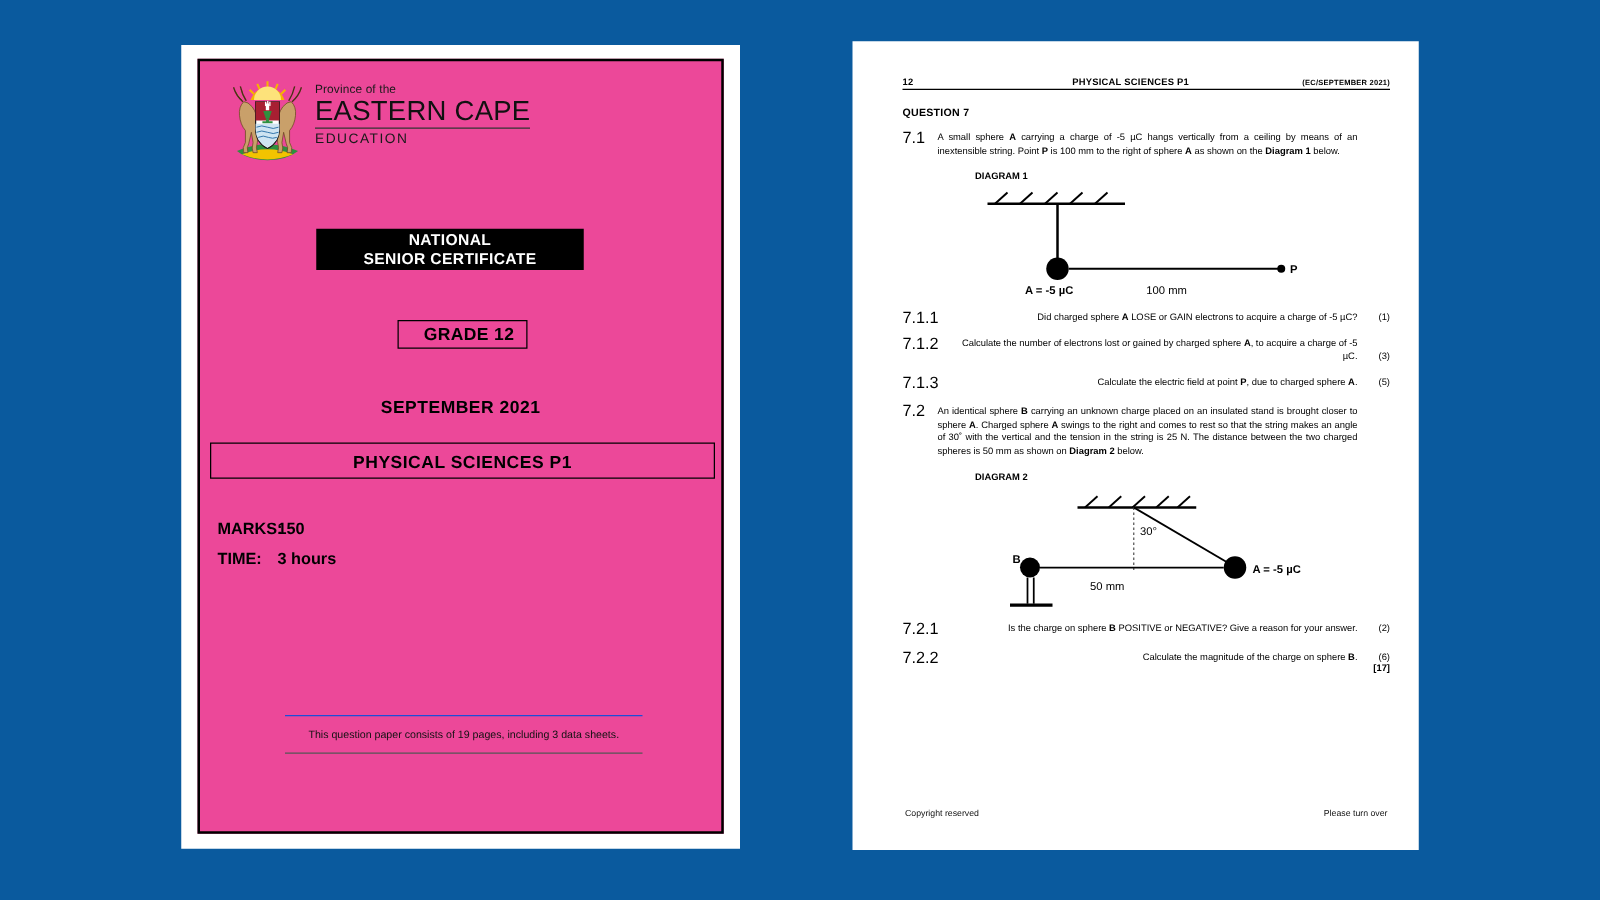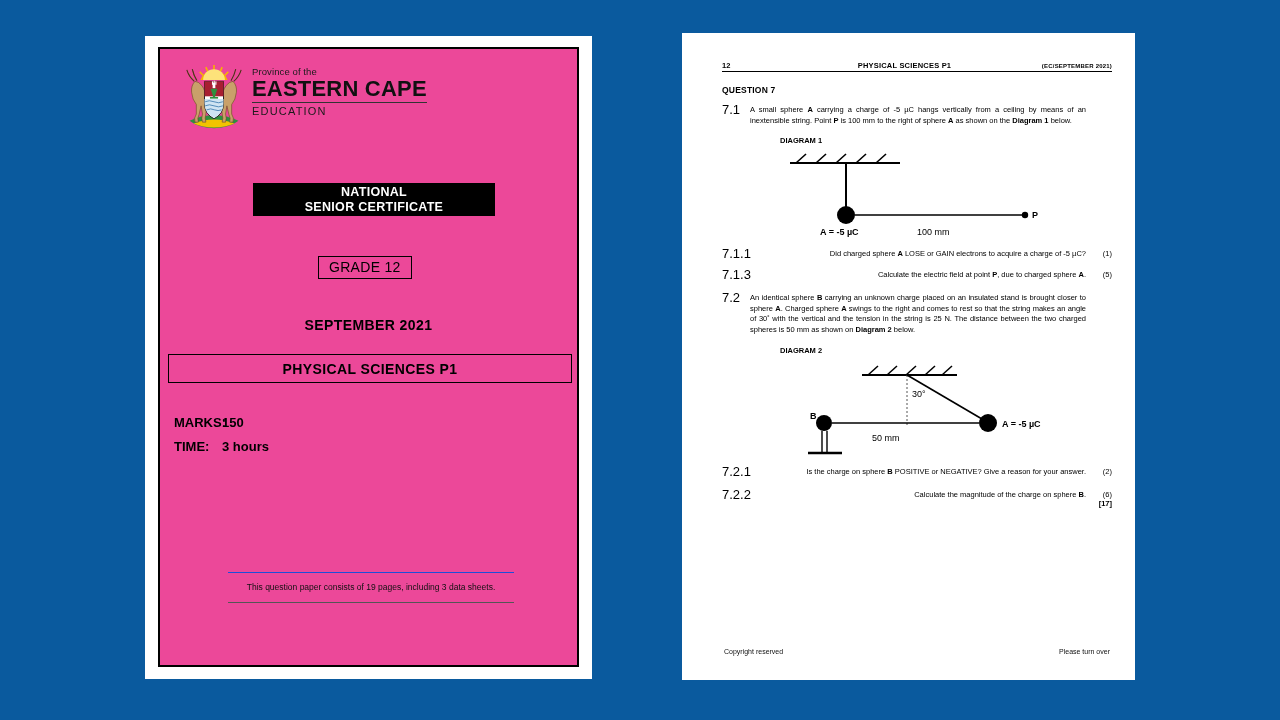"EASTERN CAPE" .logo-ec { font-weight: bold -> normal }
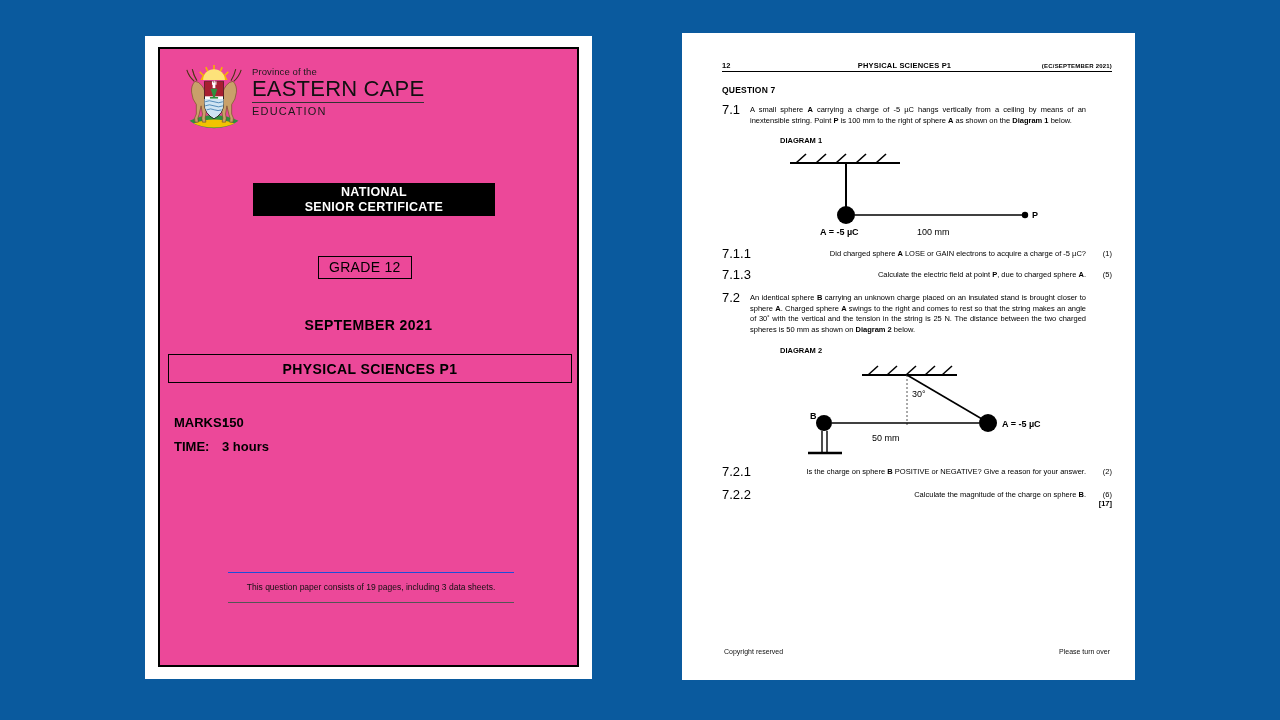"NATIONAL" .nsc-box { width: 242px -> 214px }
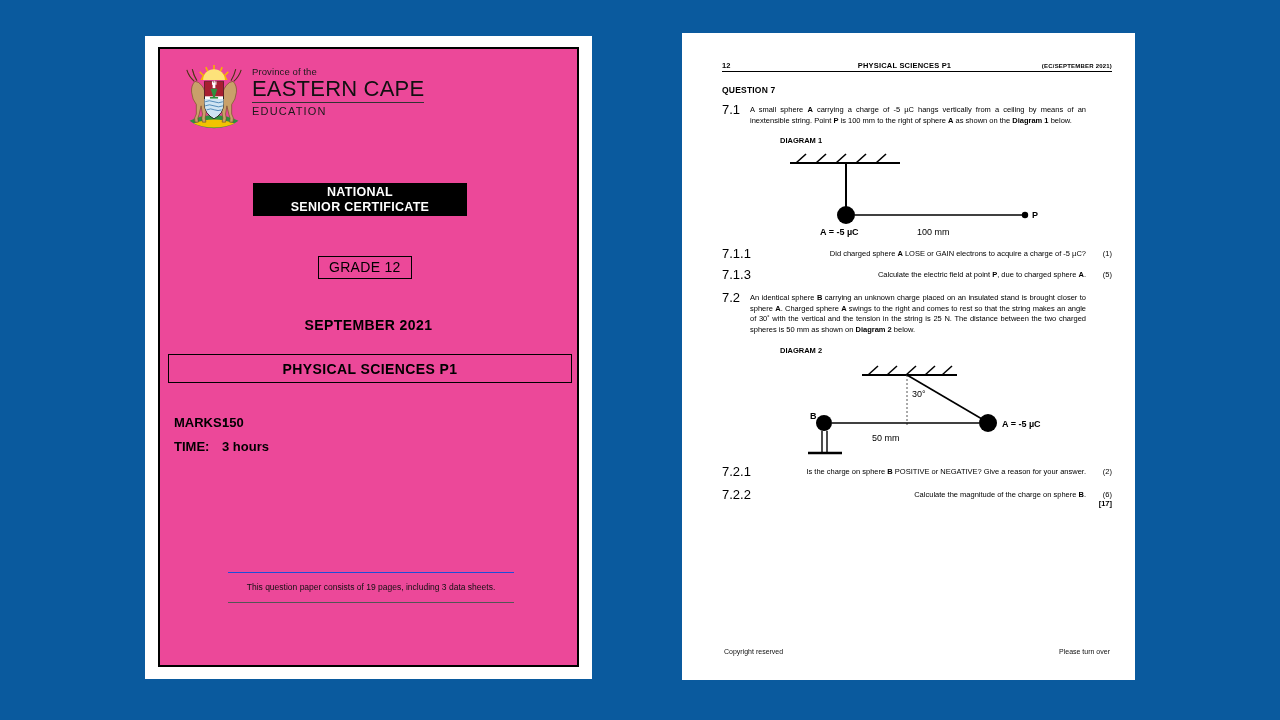"GRADE 12" .grade-box { font-weight: normal -> bold; padding: 2px 10px 3px 10px -> 2px 10px 3px 20px }
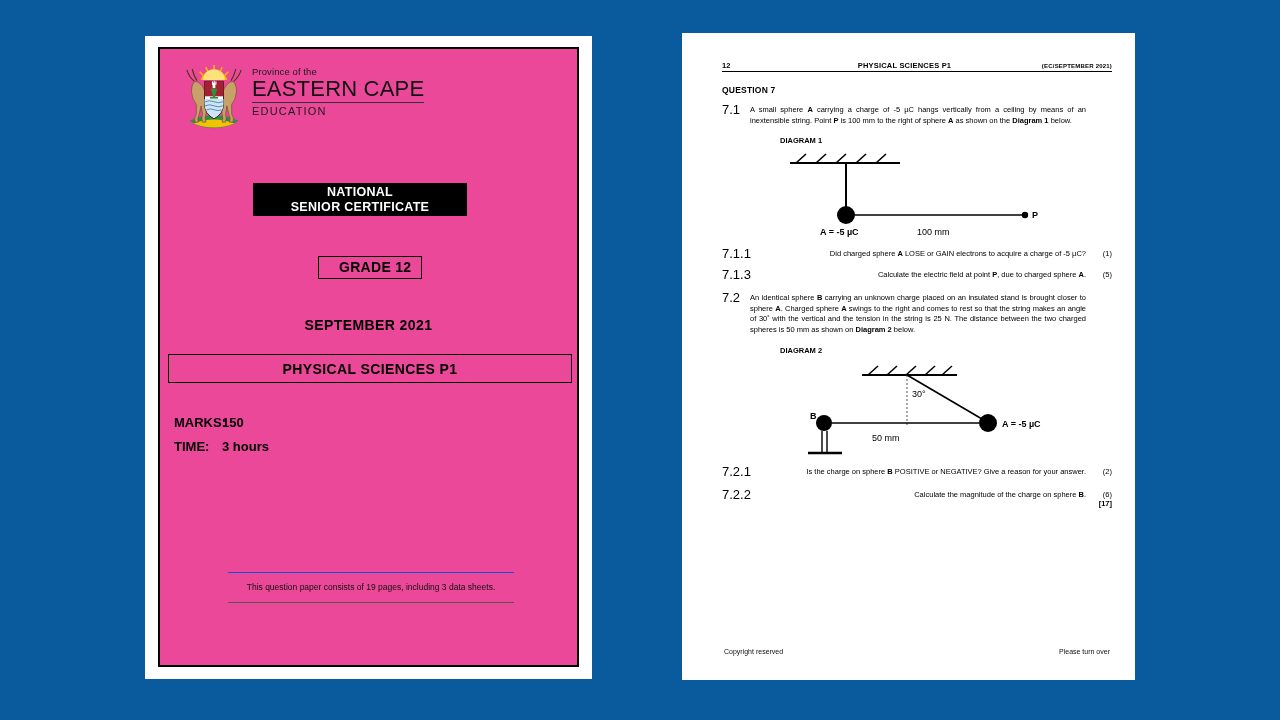"7.1.2" div.q-row { html: none -> <div> <div>7.1.2</div> <div>Calculate the number of electrons lost or gained by charged sphere <b>A</b>, to acquire a charge of -5 µC.</div> <div>(3)</div> </div> }
